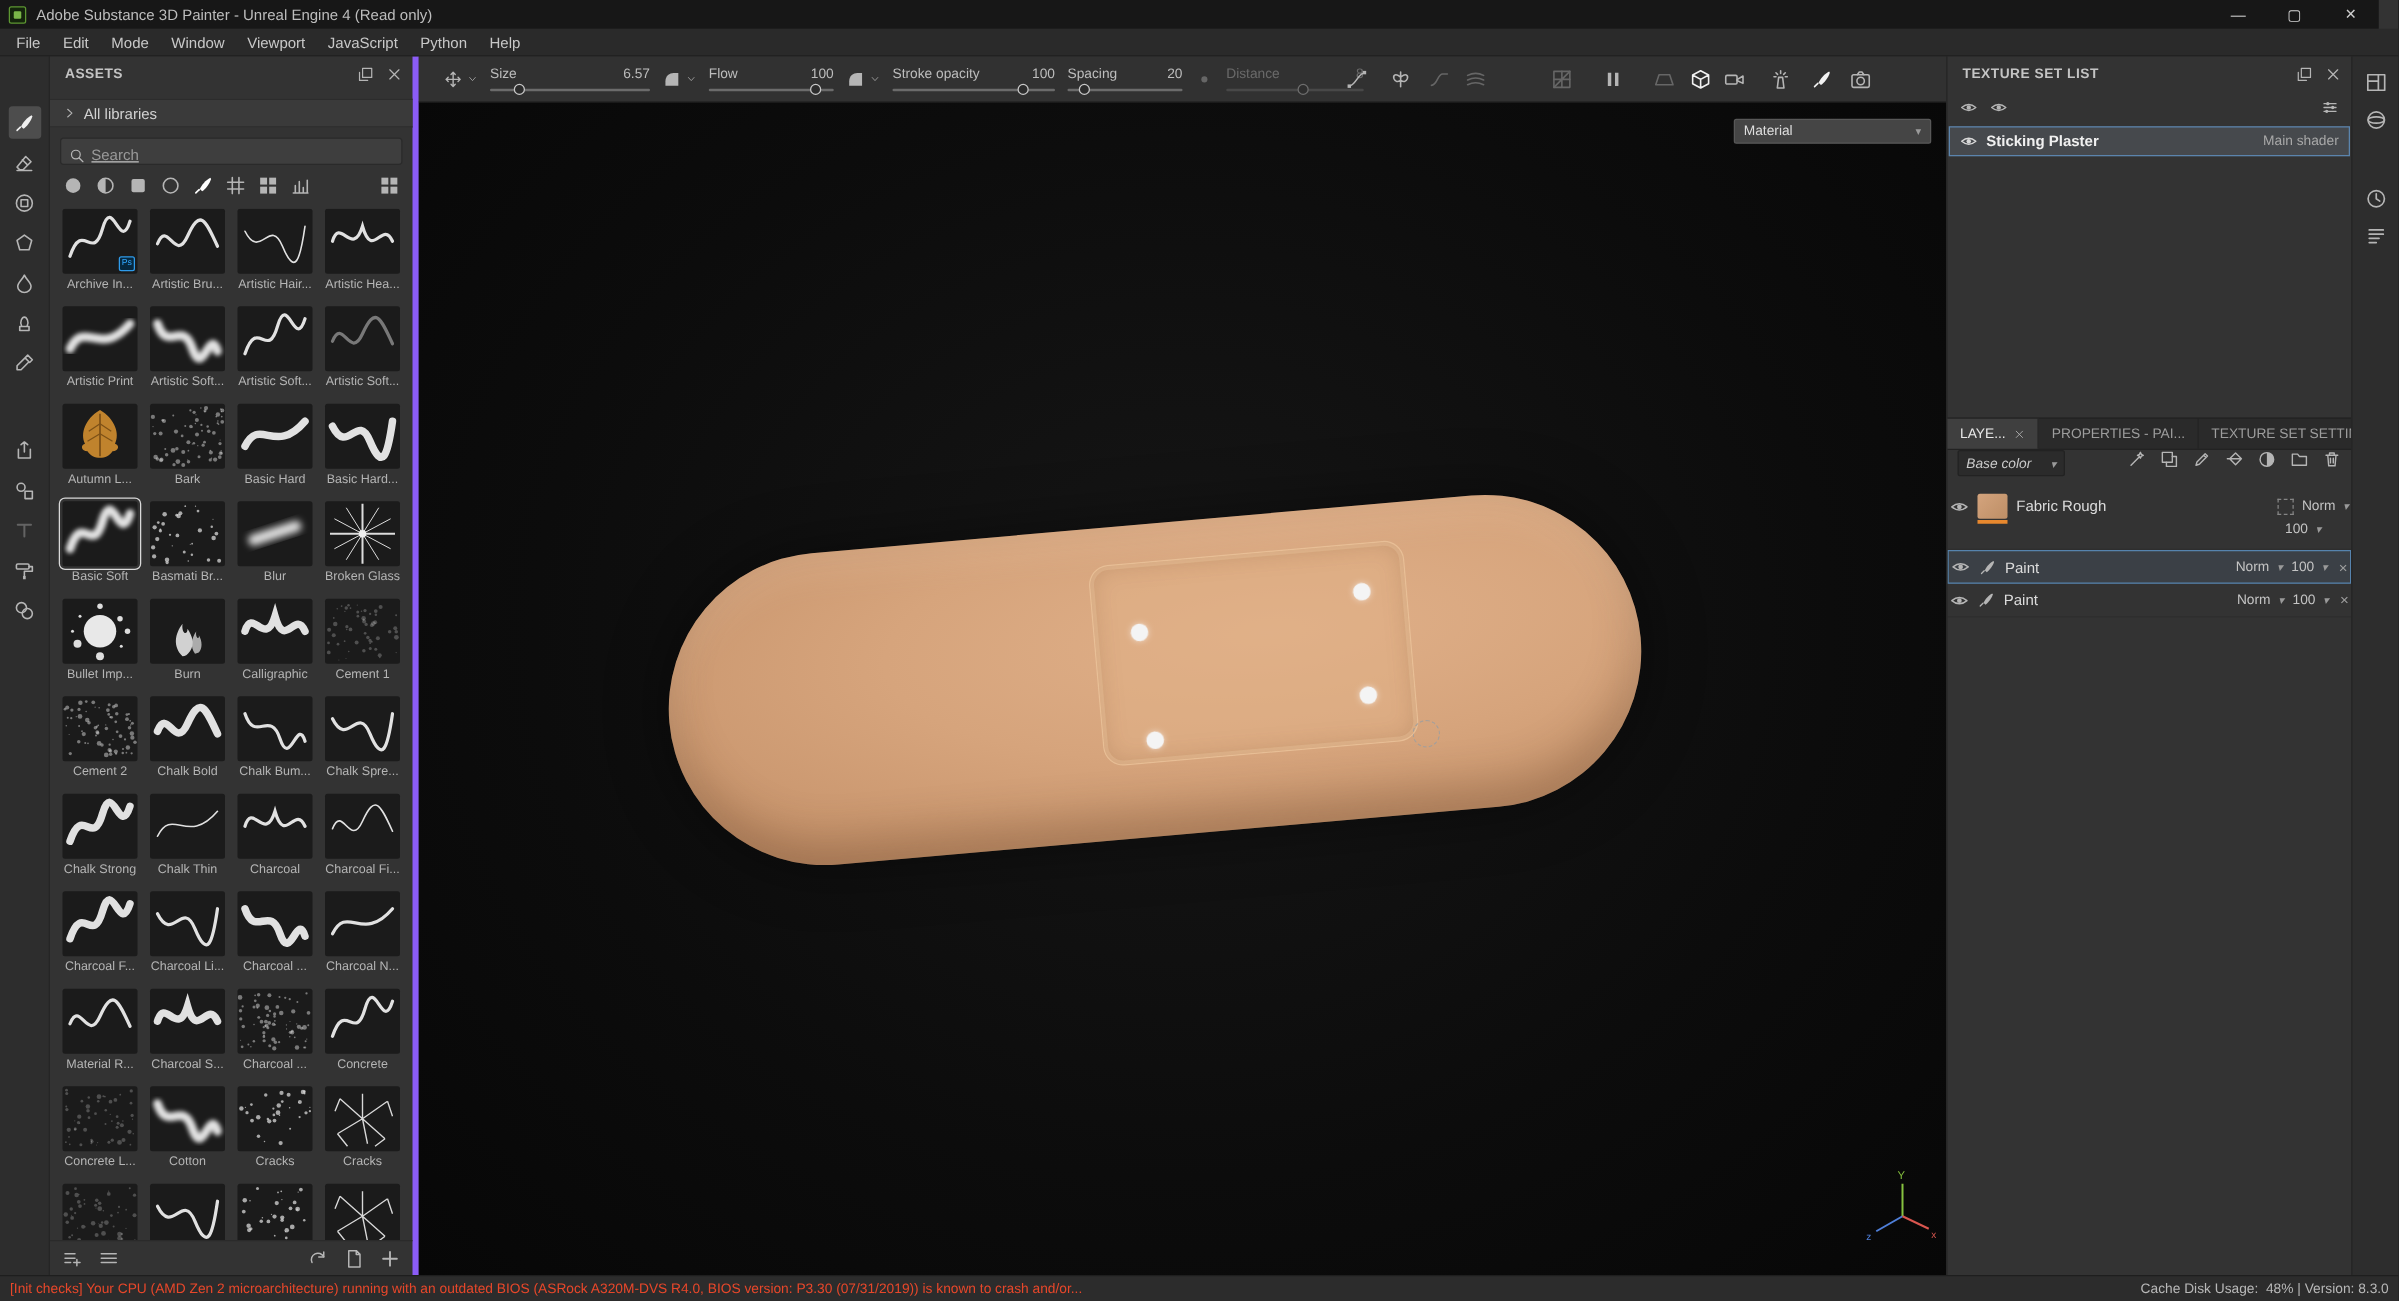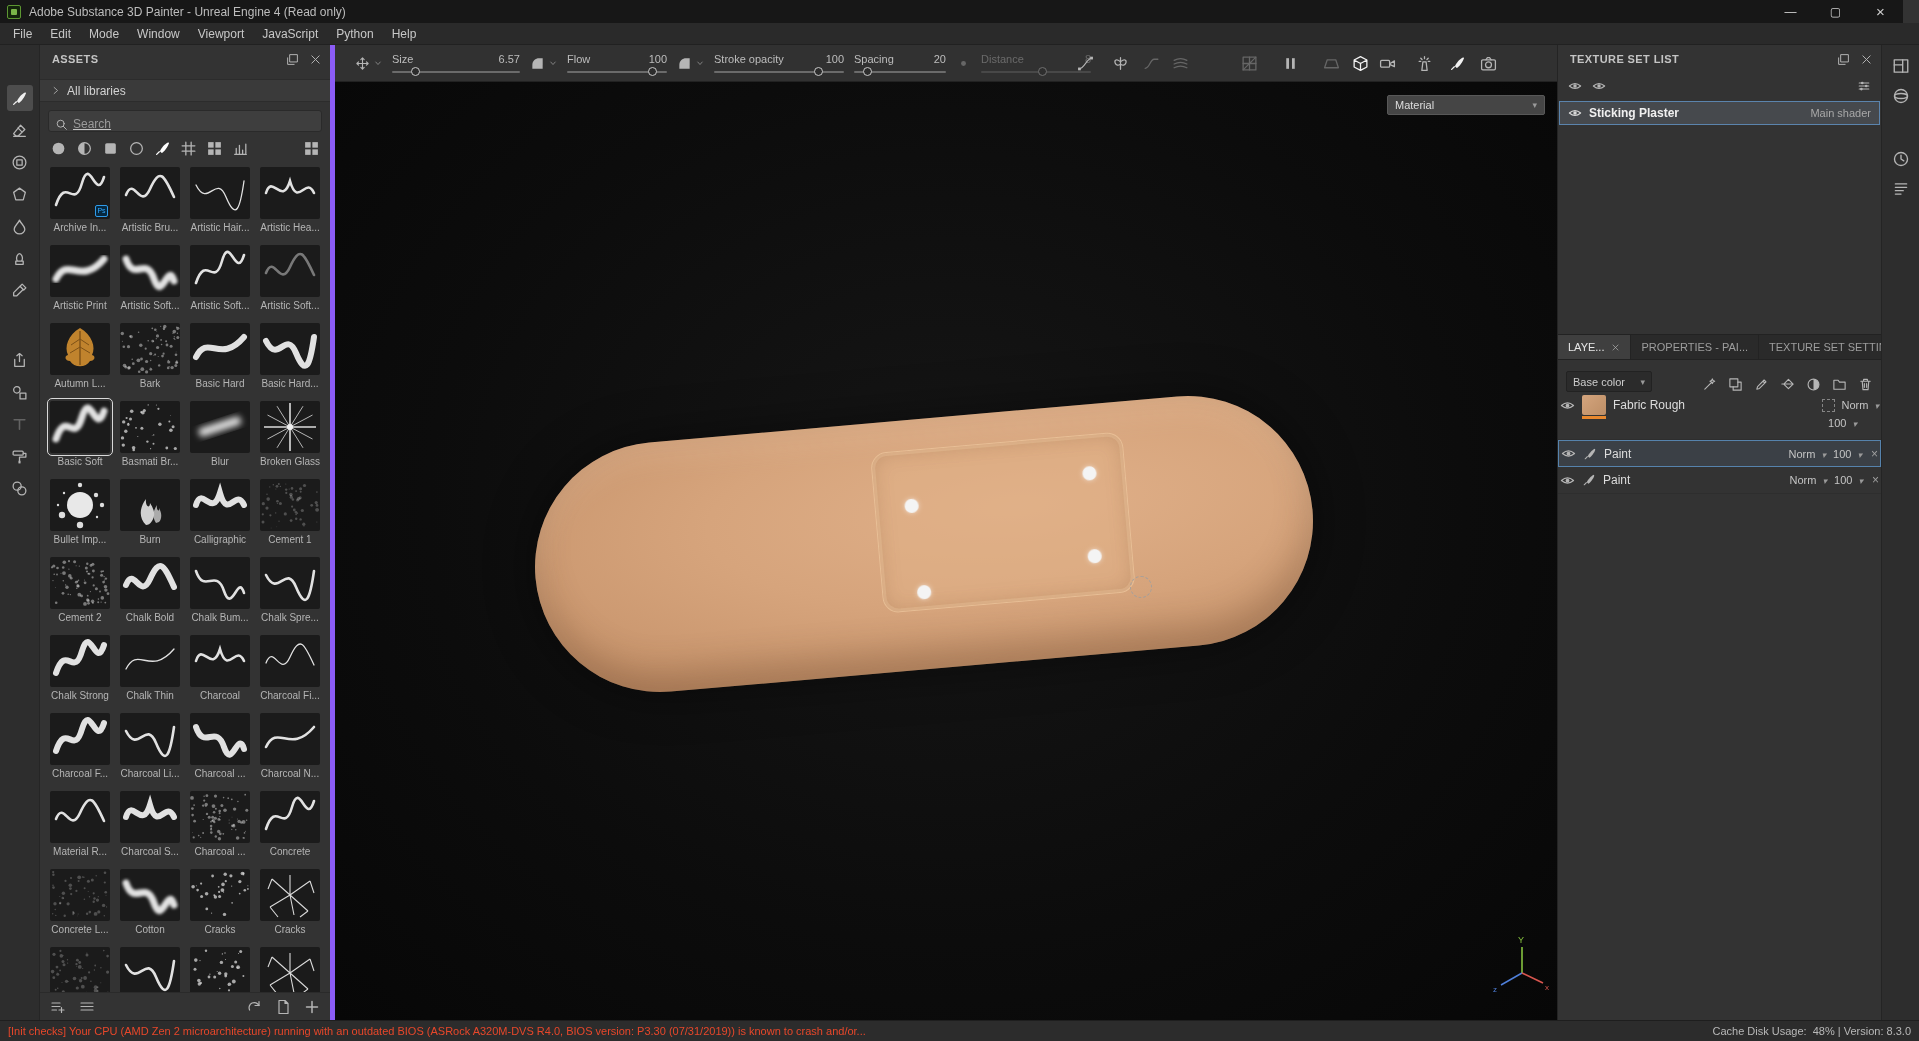"Base color" .layertools { align-items: flex-end -> flex-start; font-style: none -> italic }
